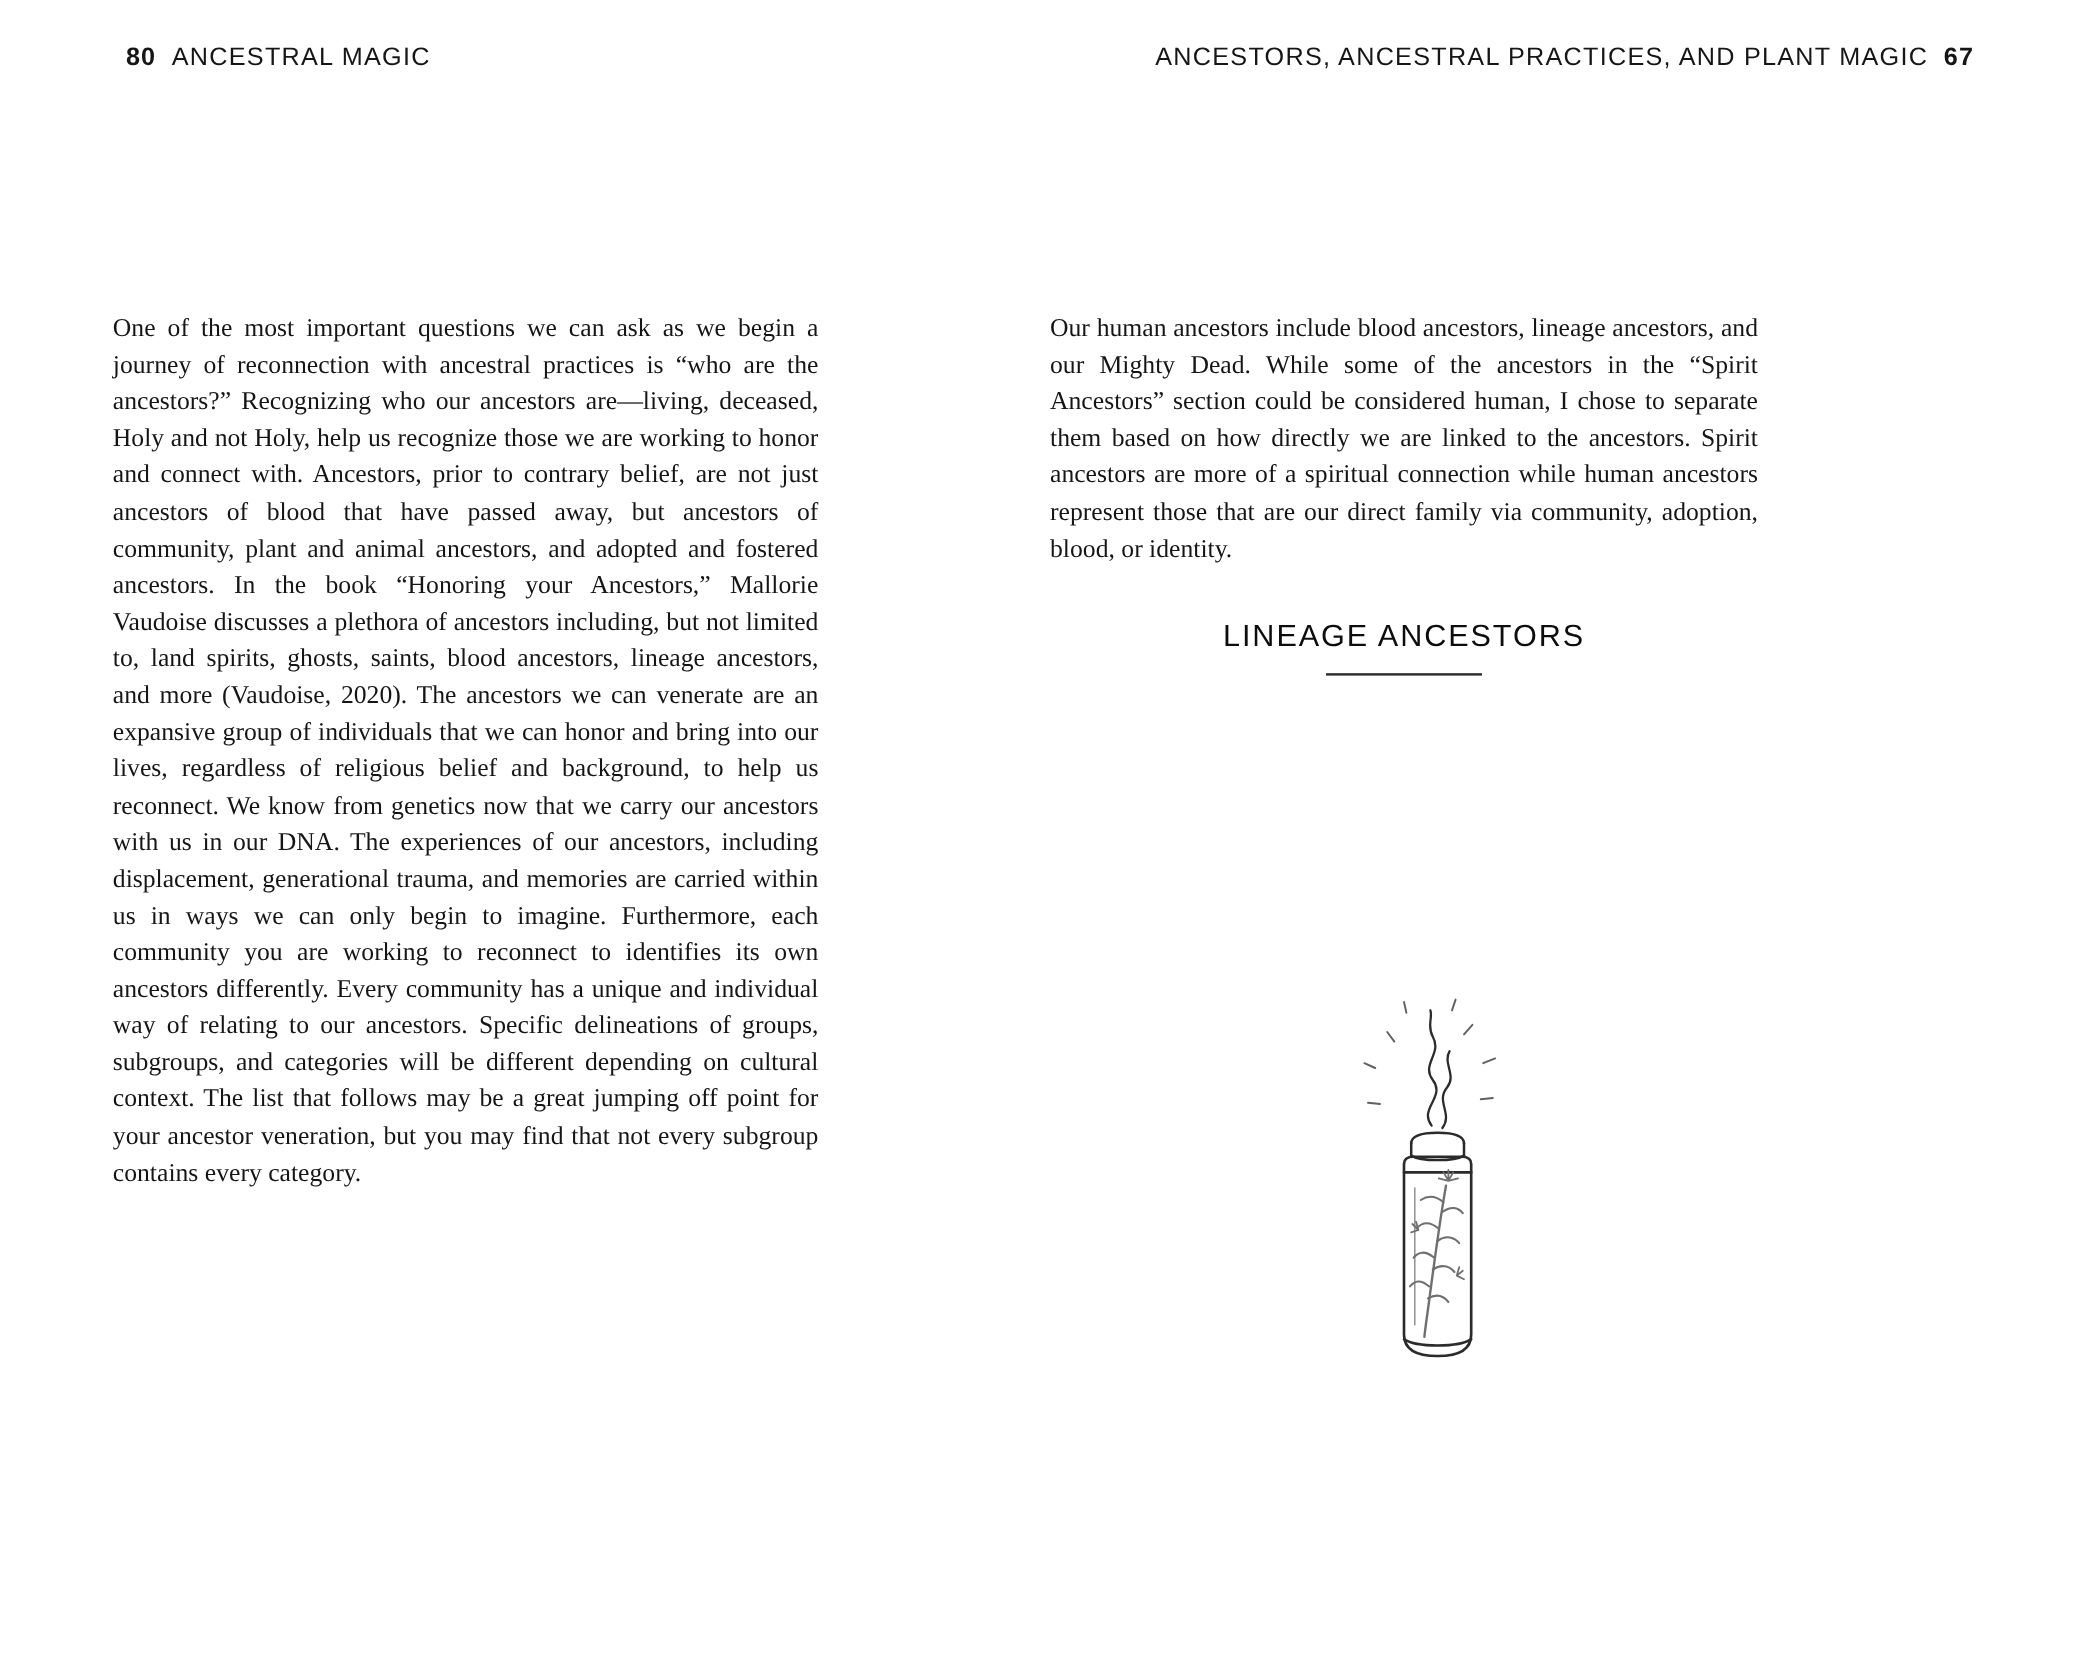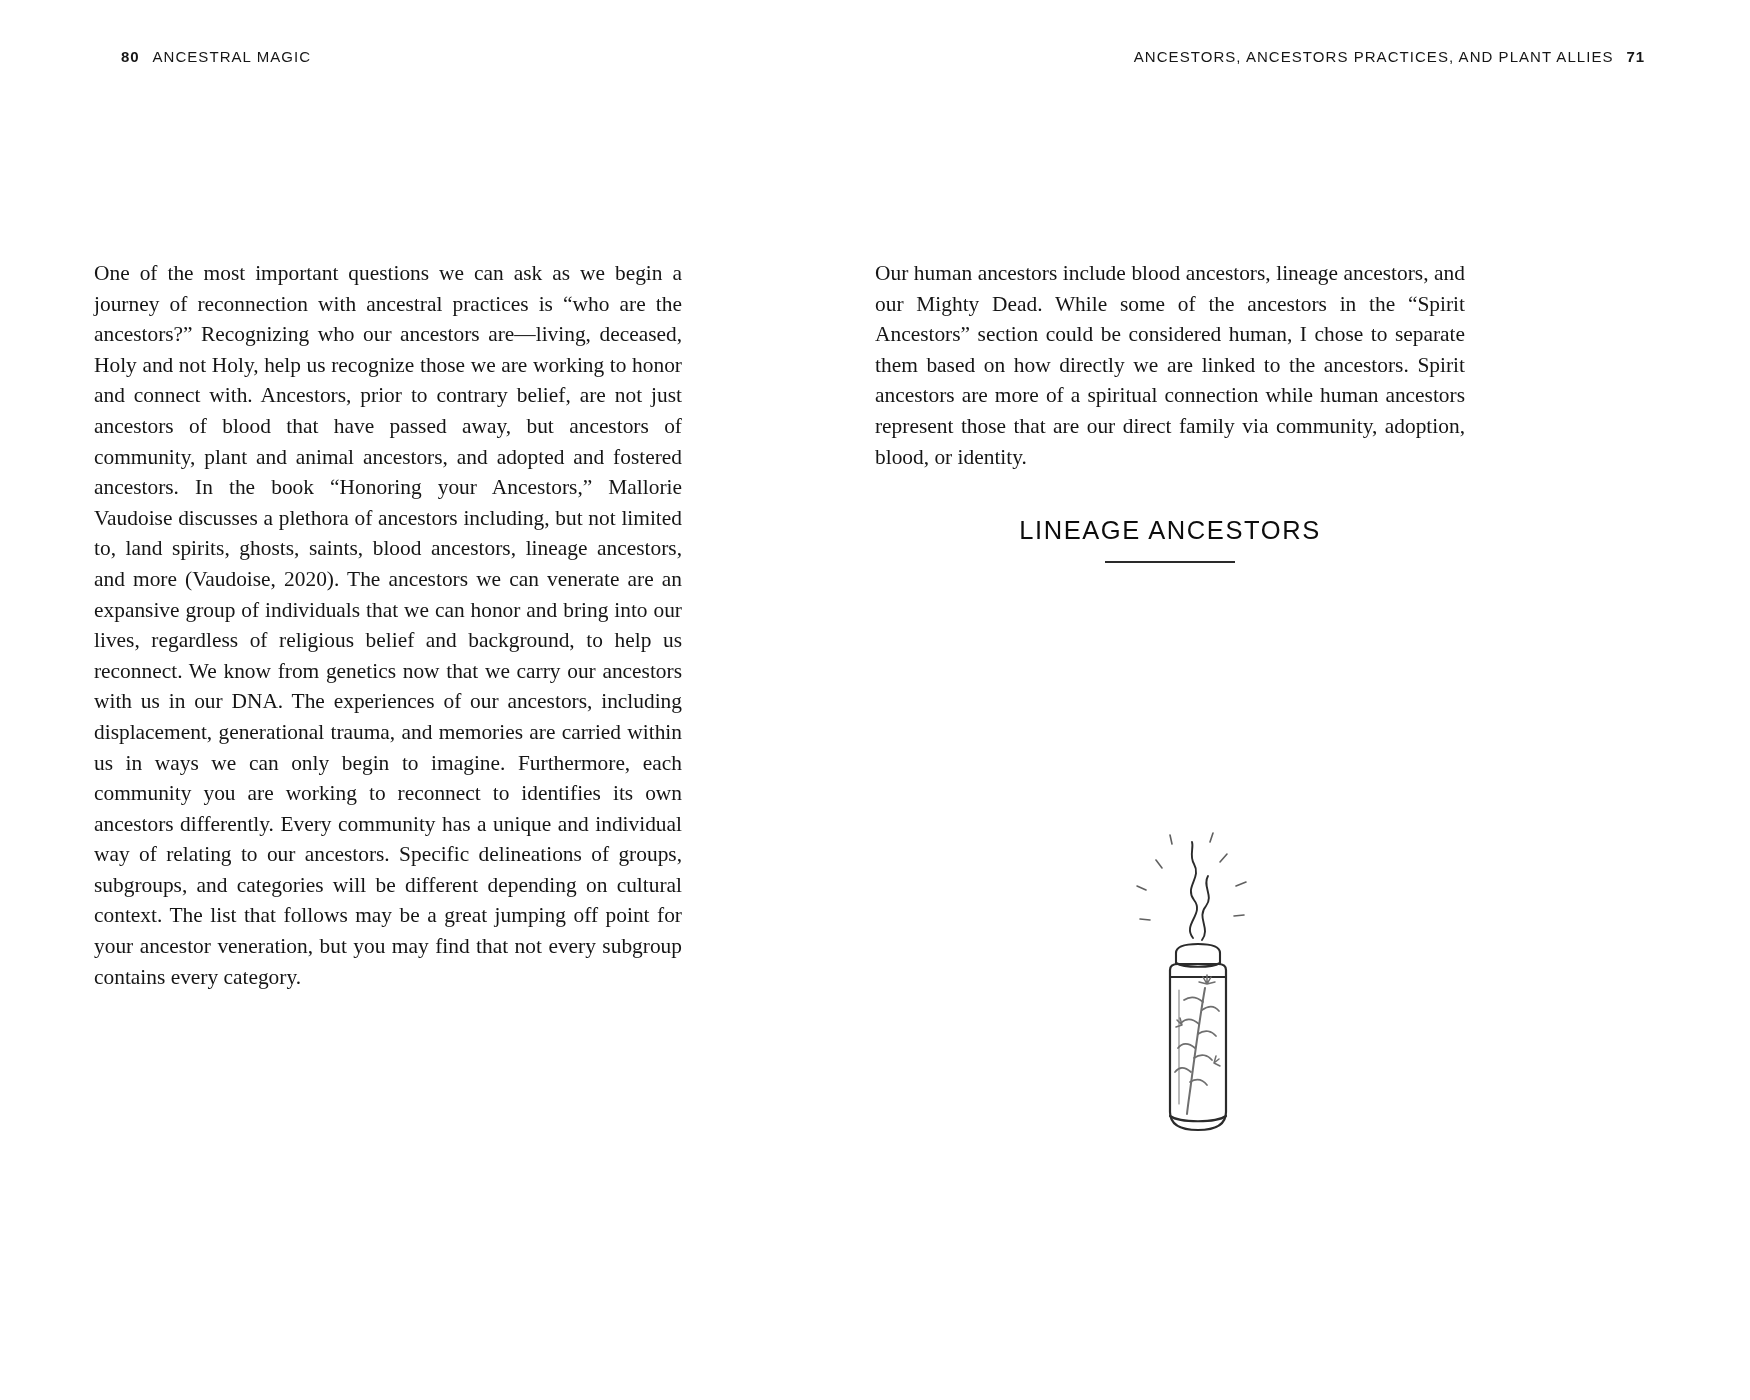"80 ANCESTRAL MAGIC" .running-head { font-size: 15px -> 21px; margin-left: 16px -> none; top: 48px -> 36px }
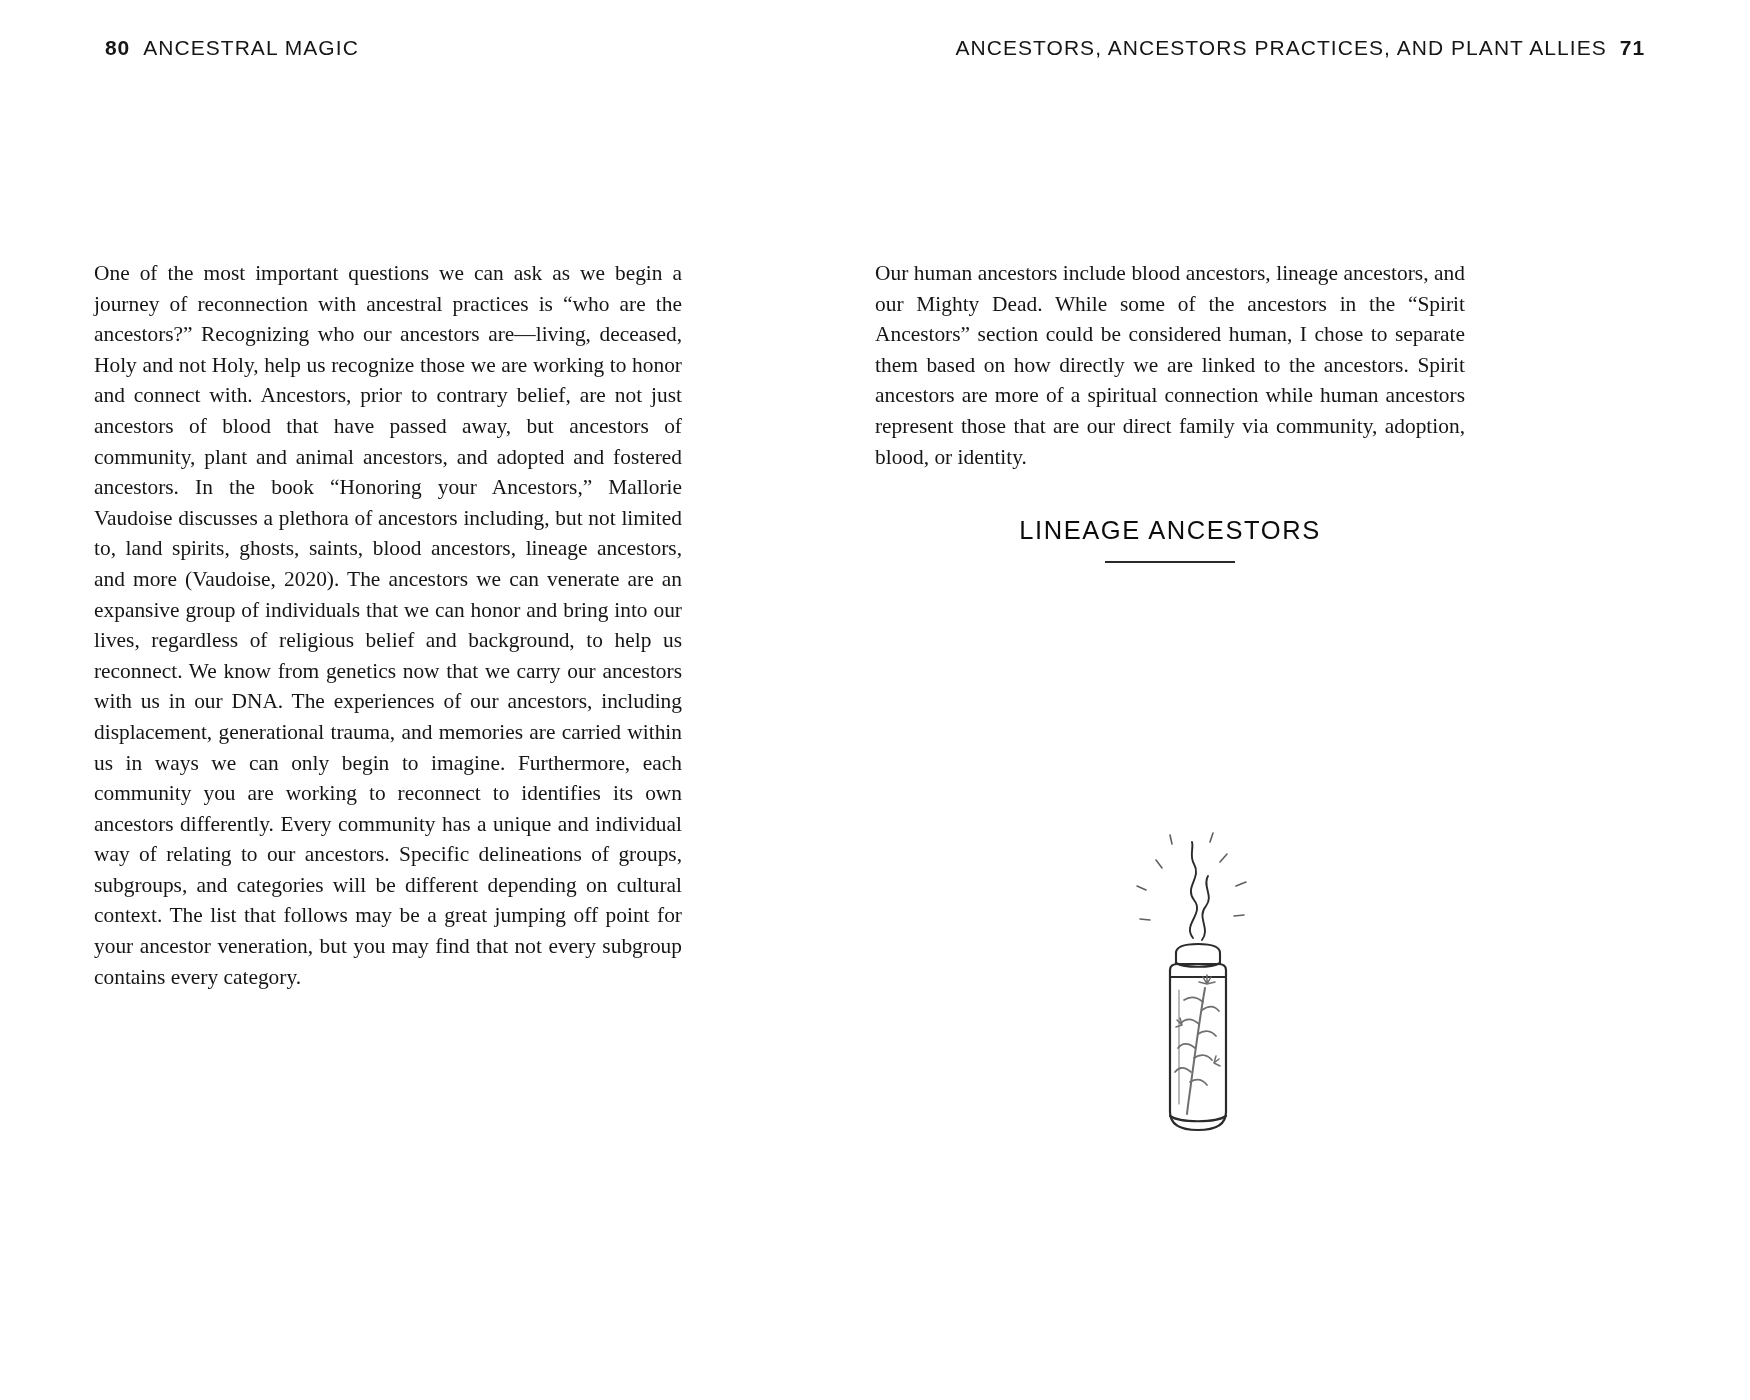"ANCESTORS, ANCESTORS PRACTICES, AND" span.rh-text { text: ANCESTORS PRACTICES, AND PLANT ALLIES -> ANCESTRAL PRACTICES, AND PLANT MAGIC }
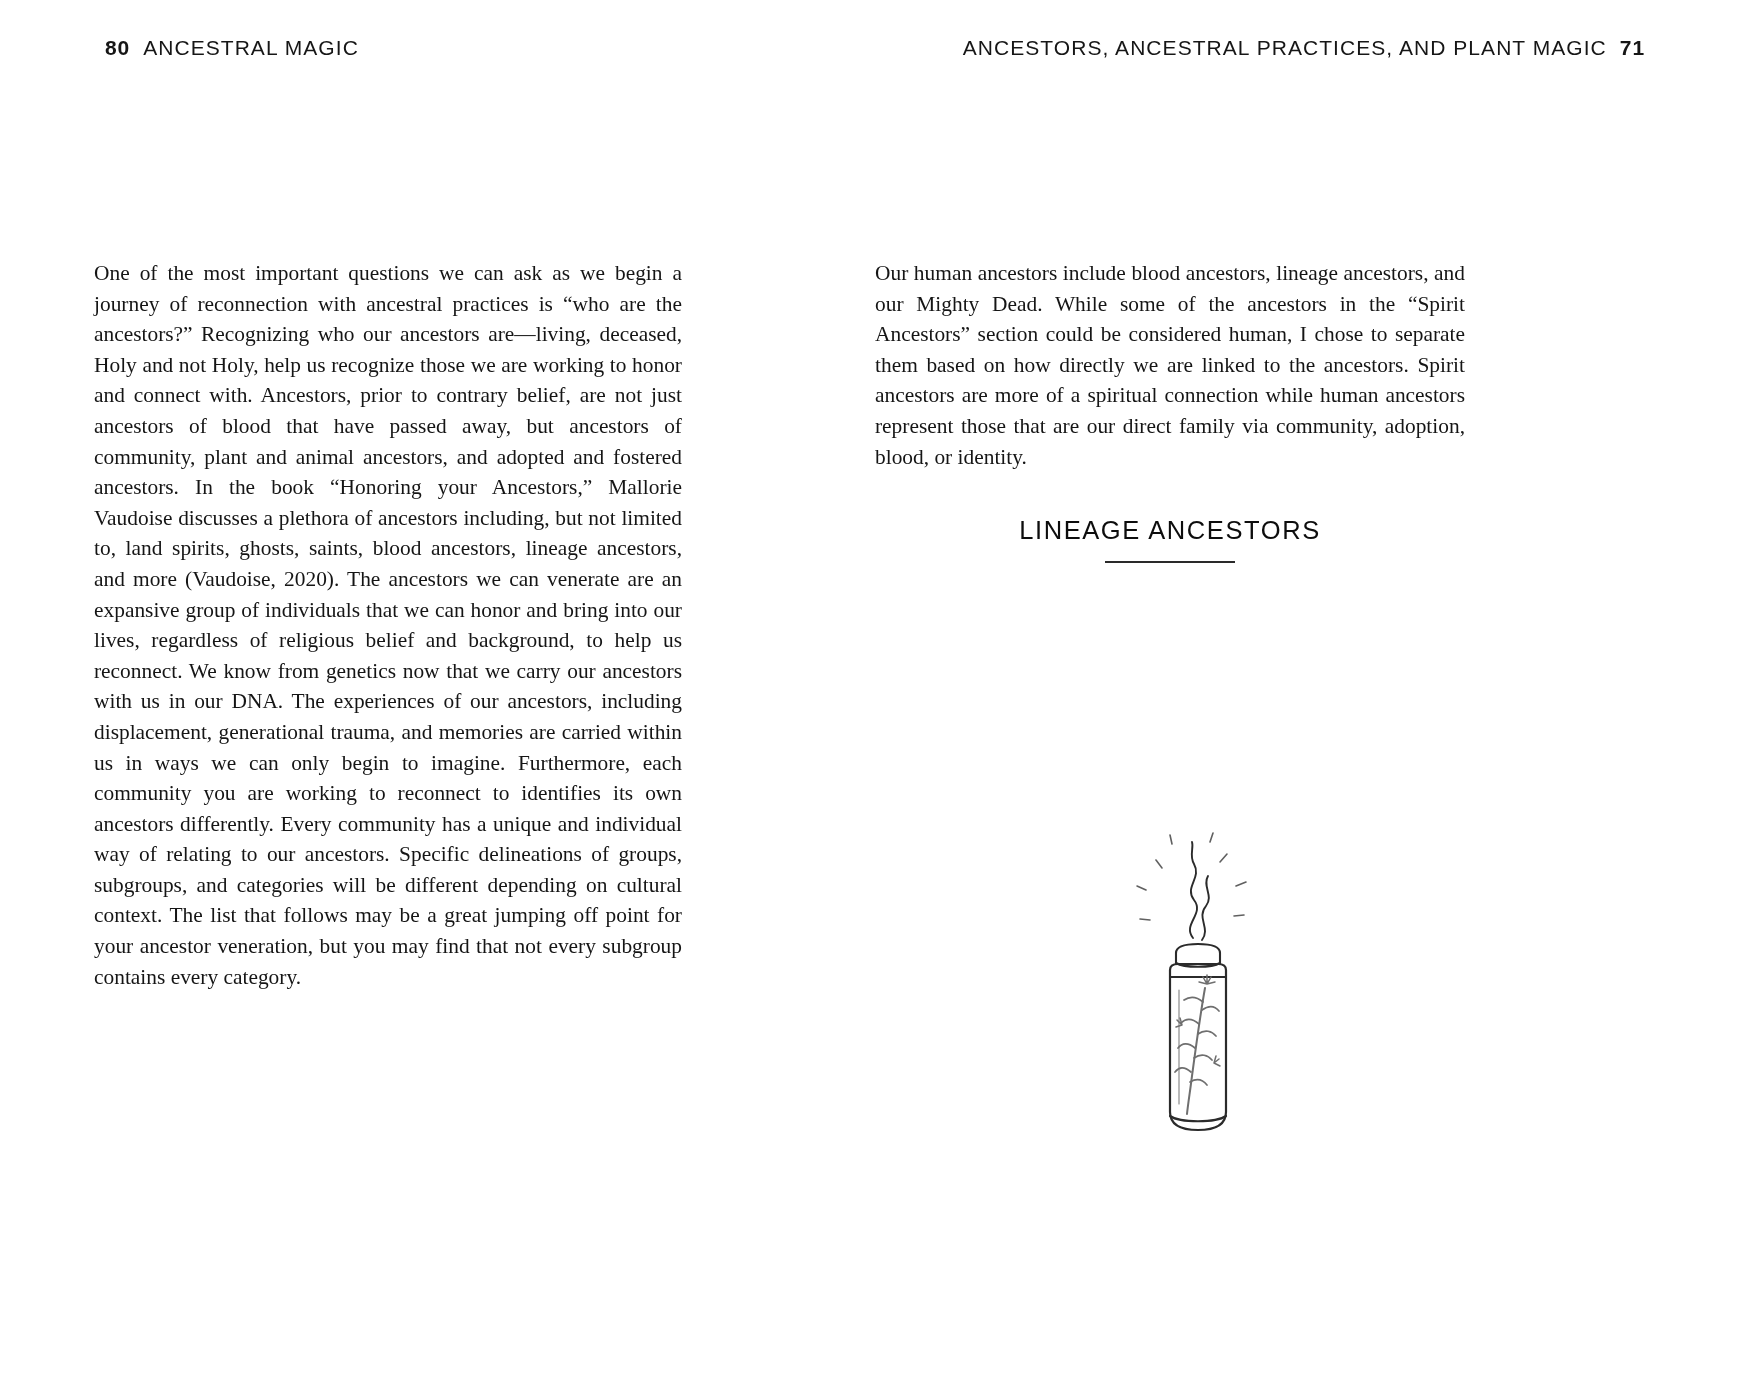"71" span.folio { text: 71 -> 67 }
